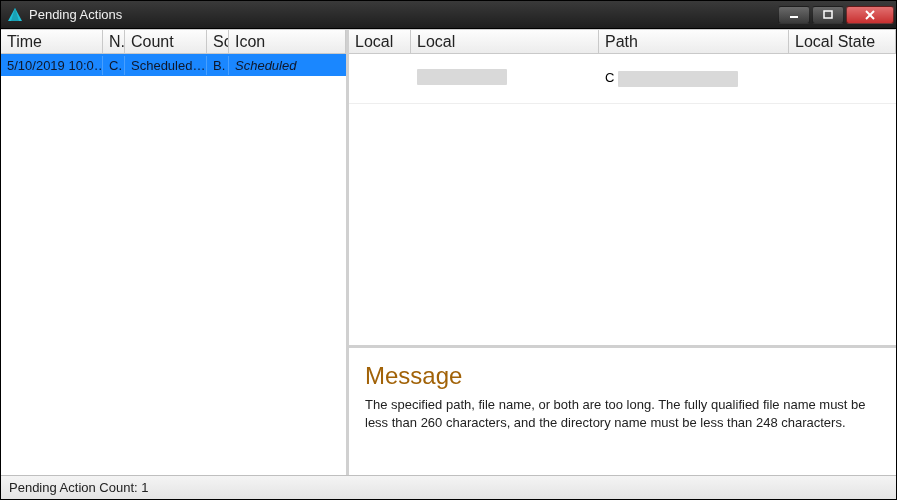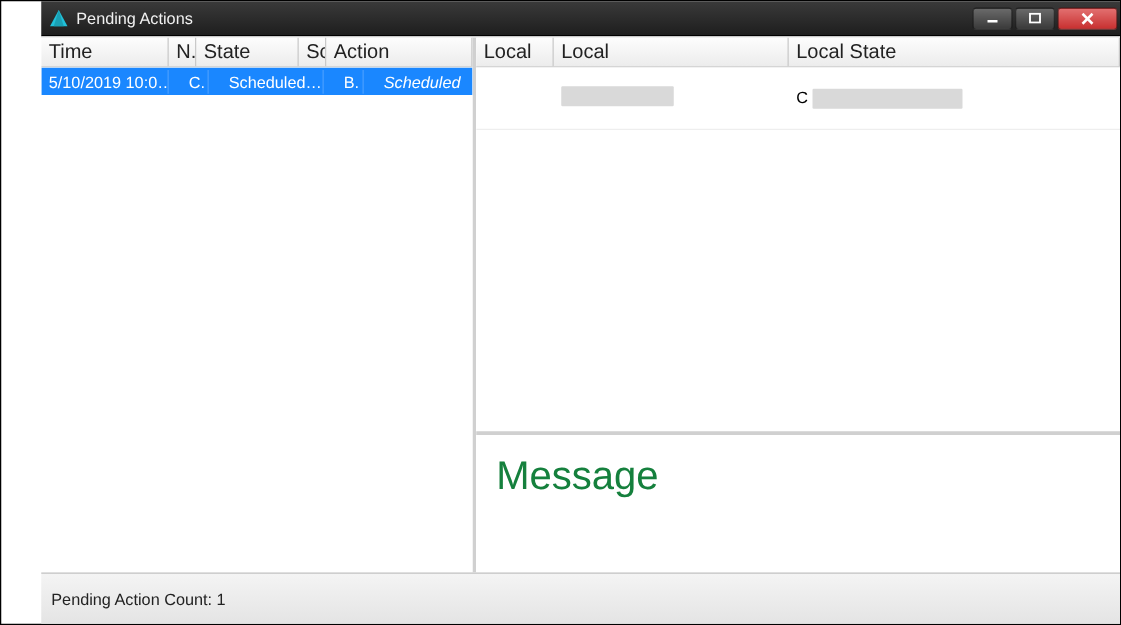"Pending Actions" .window { padding-left: 32px -> none }
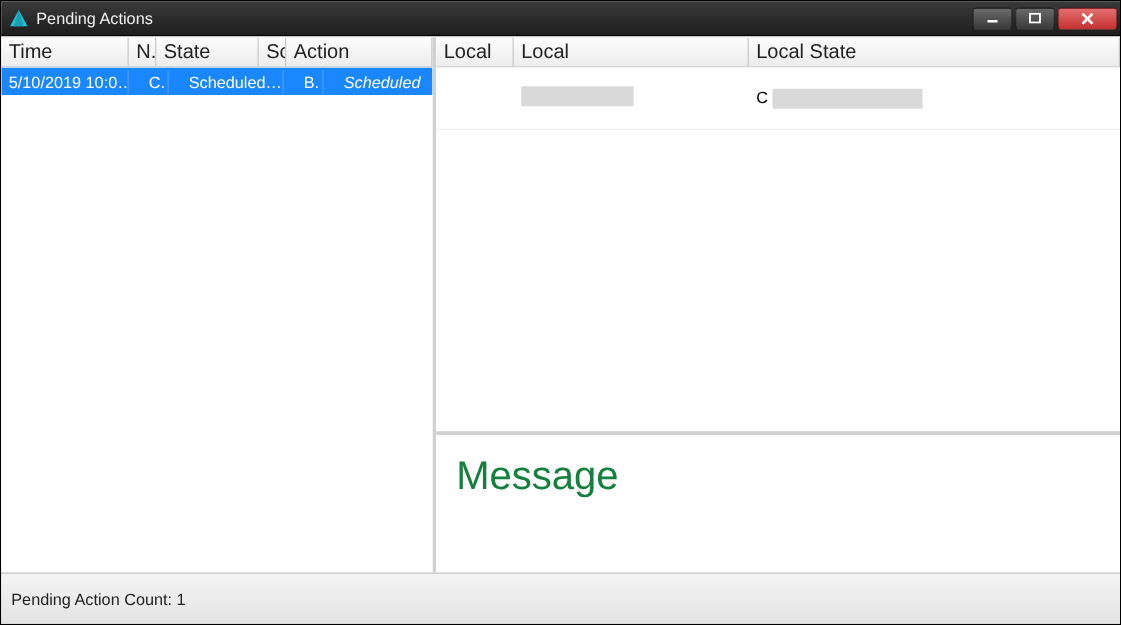"State" div.col { text: State -> Count }
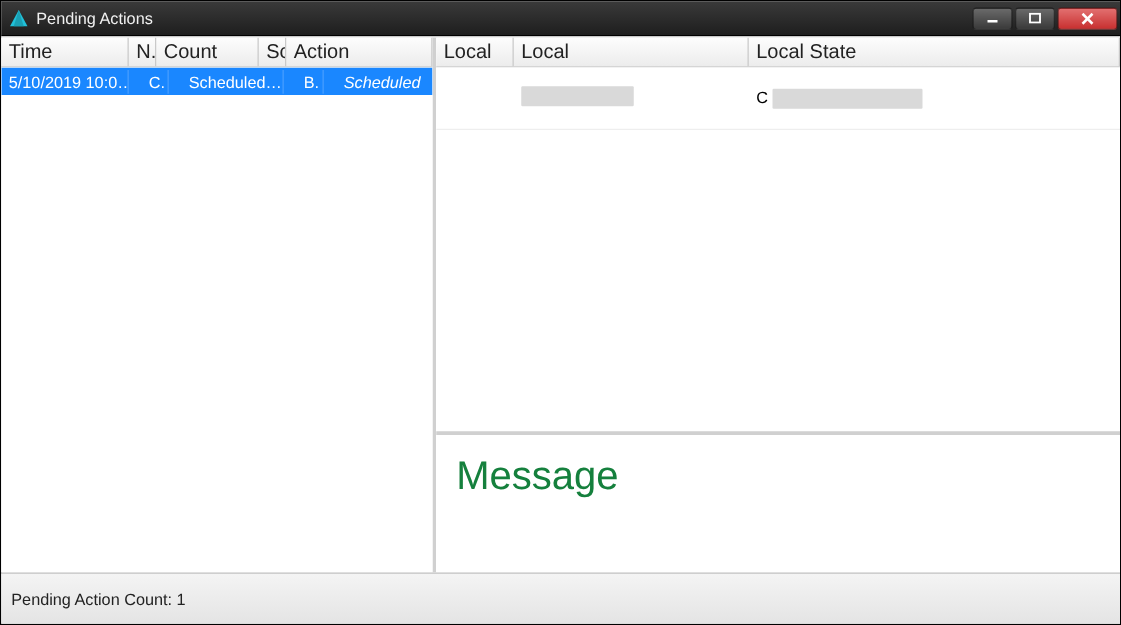"Action" div.col { text: Action -> Icon }
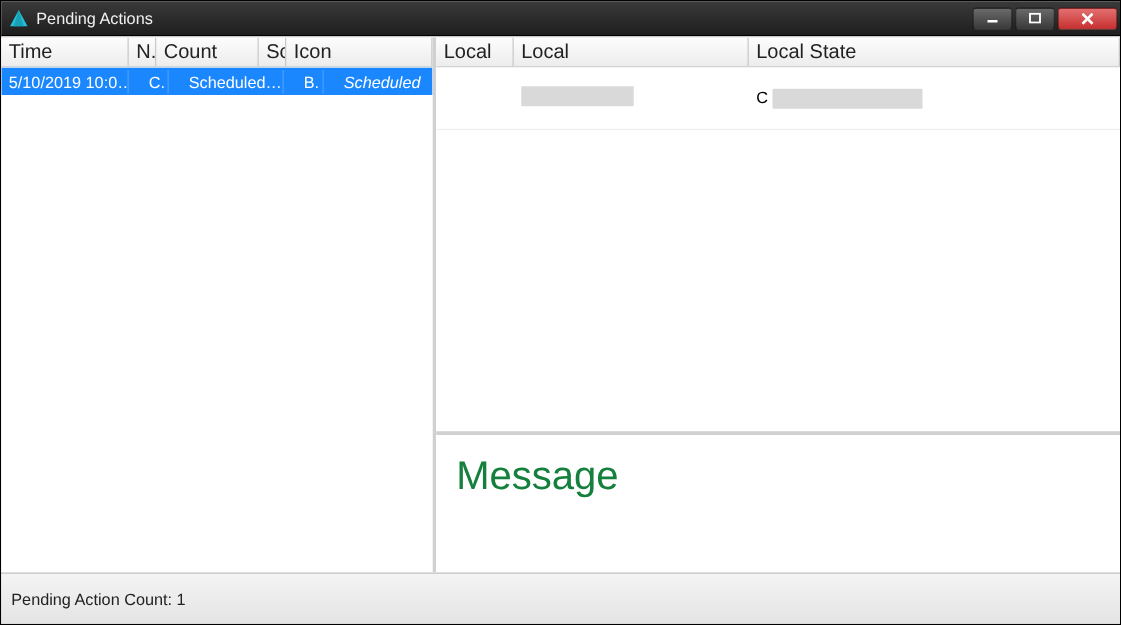"Path" div.col { html: none -> <div>Path</div> }
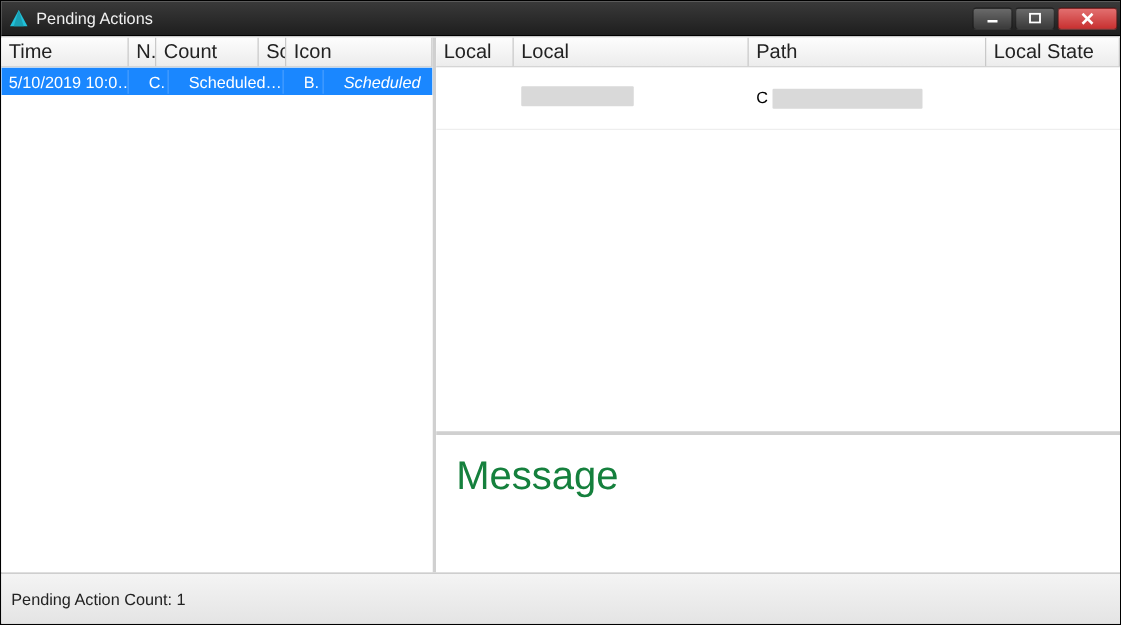"5/10/2019 10:0…" .grid-row.selected { color: #ffffff -> #0f172a; gap: 10px -> none }
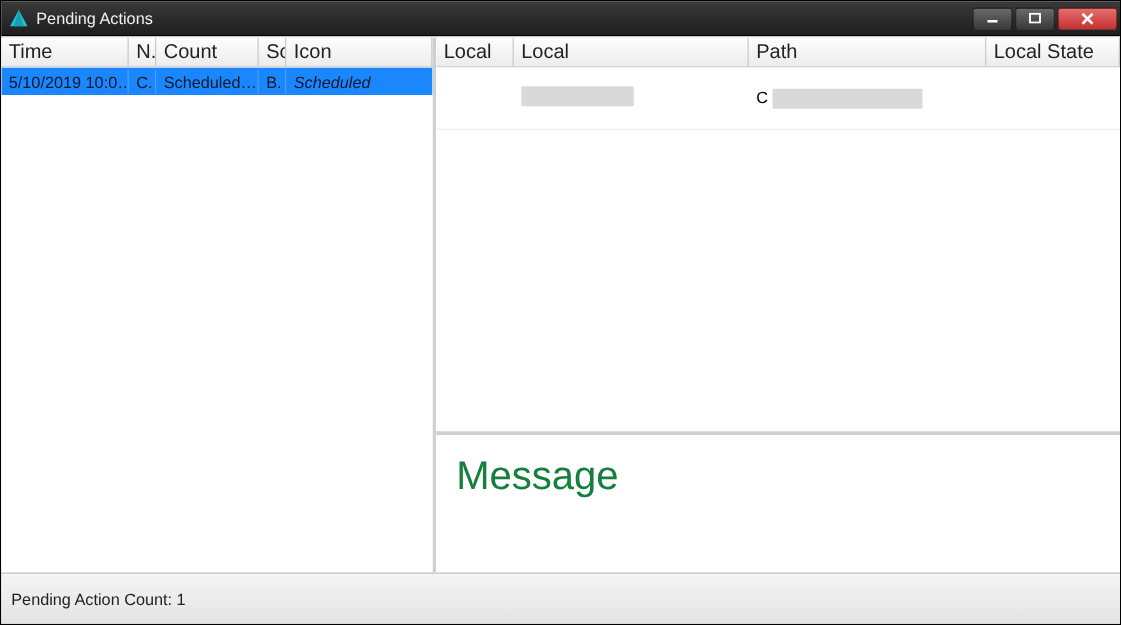"Message" .message-title { color: #15803d -> #a16207; font-size: 32px -> 24px }
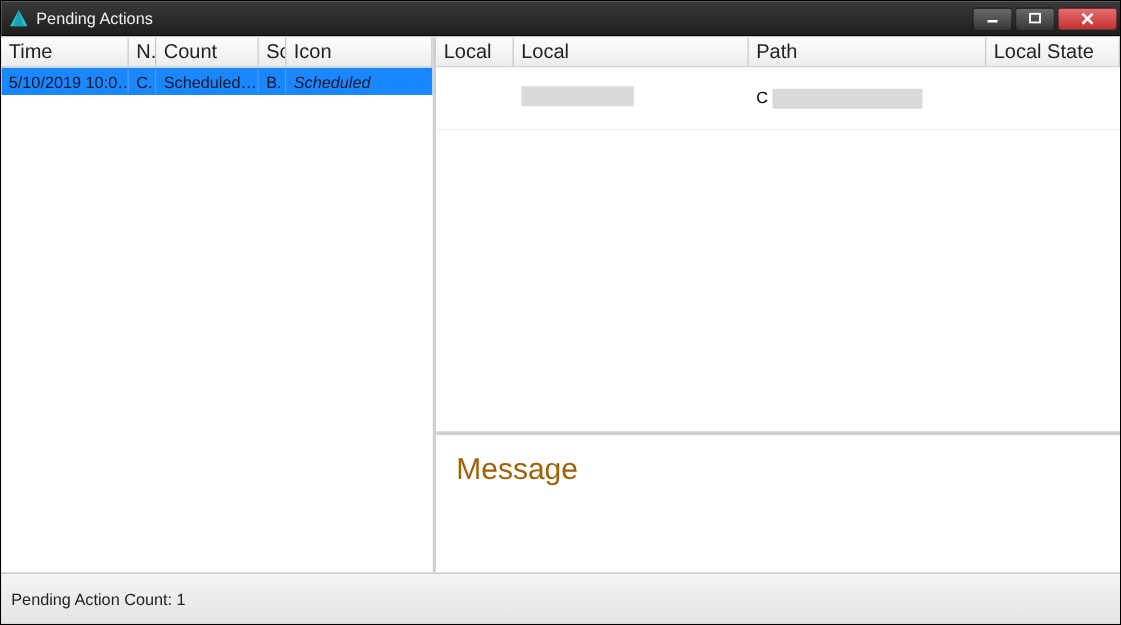"The specified path, file name," div.message-body { html: none -> <div>The specified path, file name, or both are too long. The fully qualified file name must be less than 260 characters, and the directory name must be less than 248 characters.</div> }
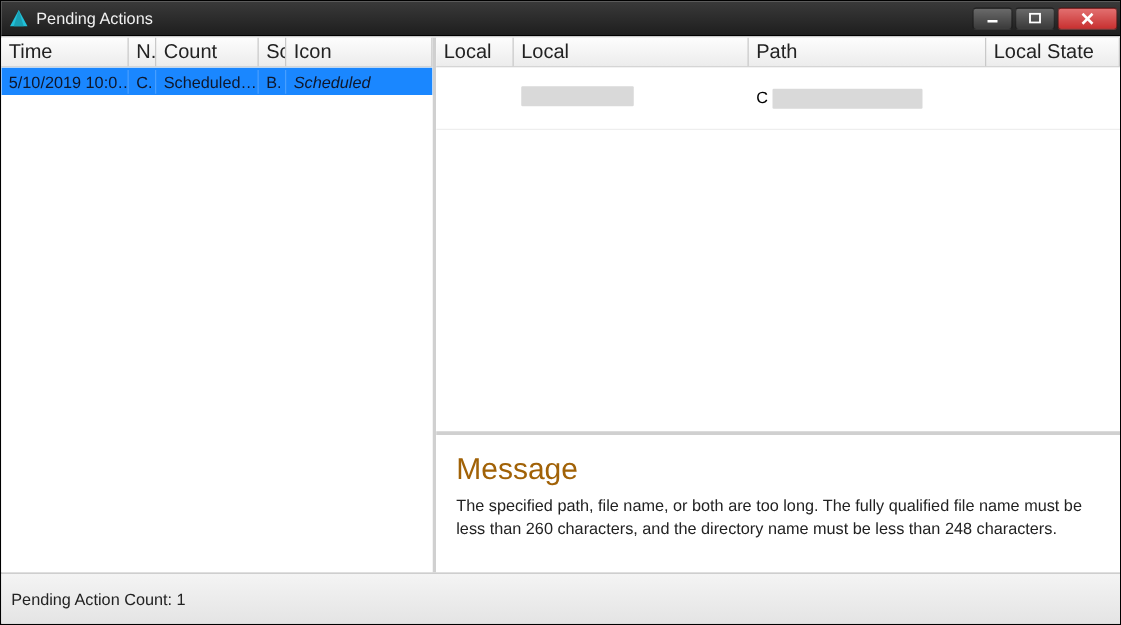"Pending Action Count: 1" .statusbar { height: 41px -> 24px }
